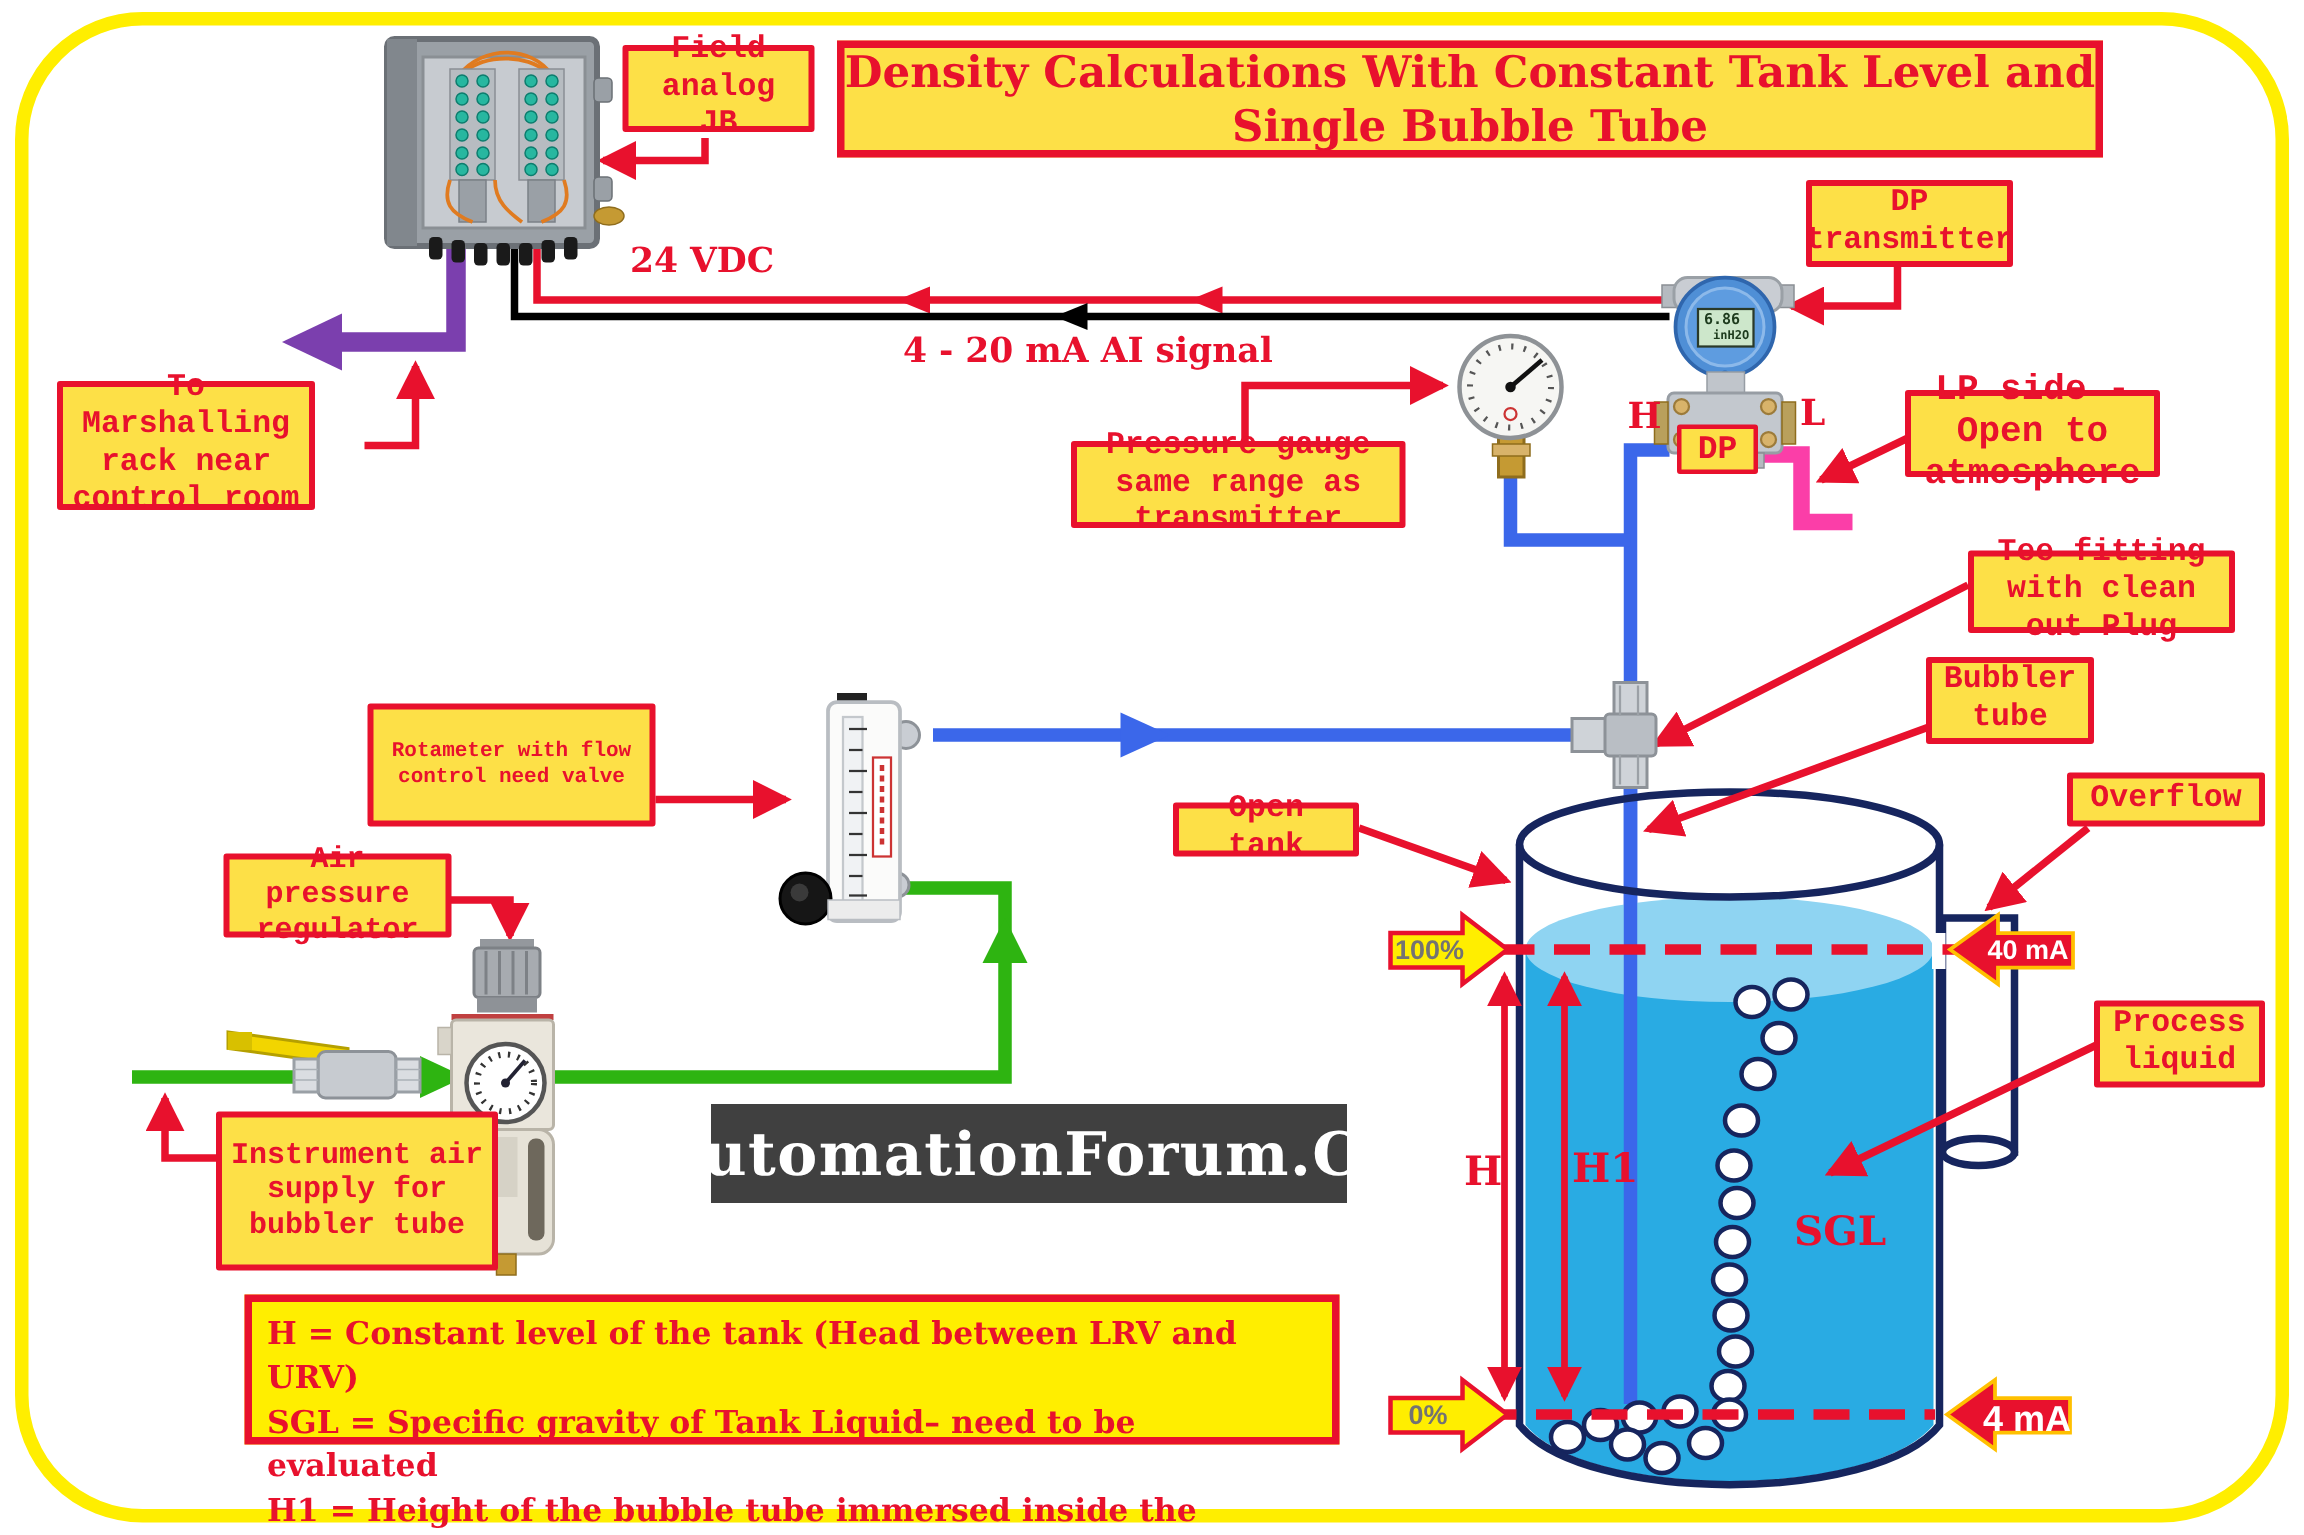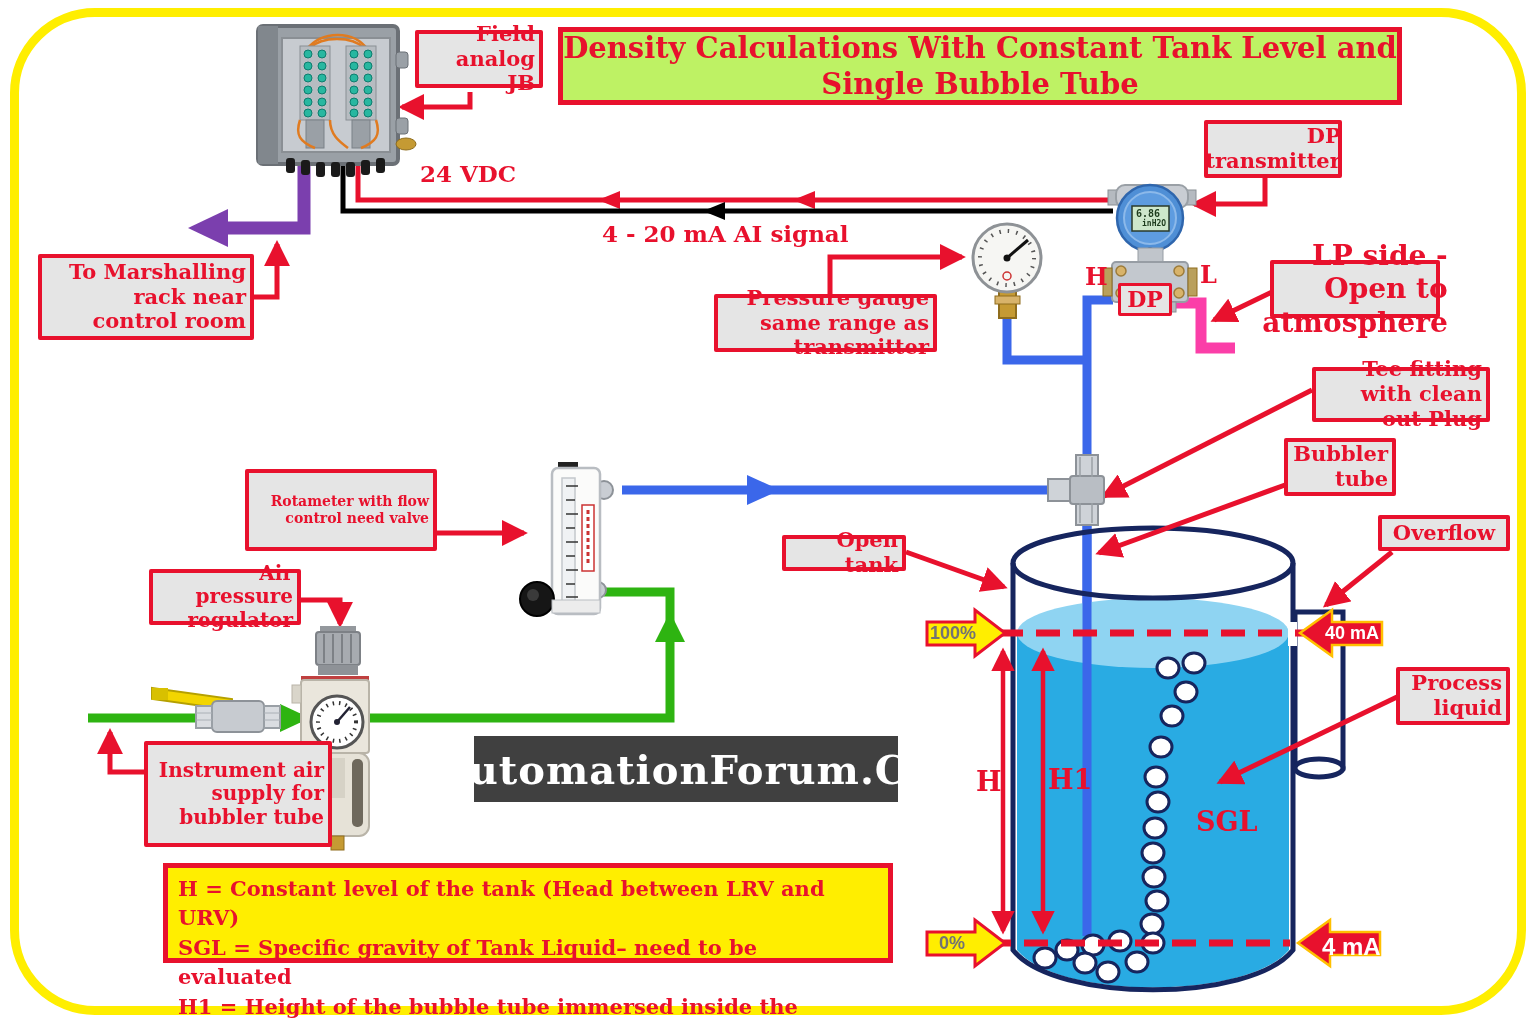"Field analog JB" .lbl { background: #e5e5e5 -> #fde047; font-family: none -> Liberation Mono, monospace; text-align: right -> center }
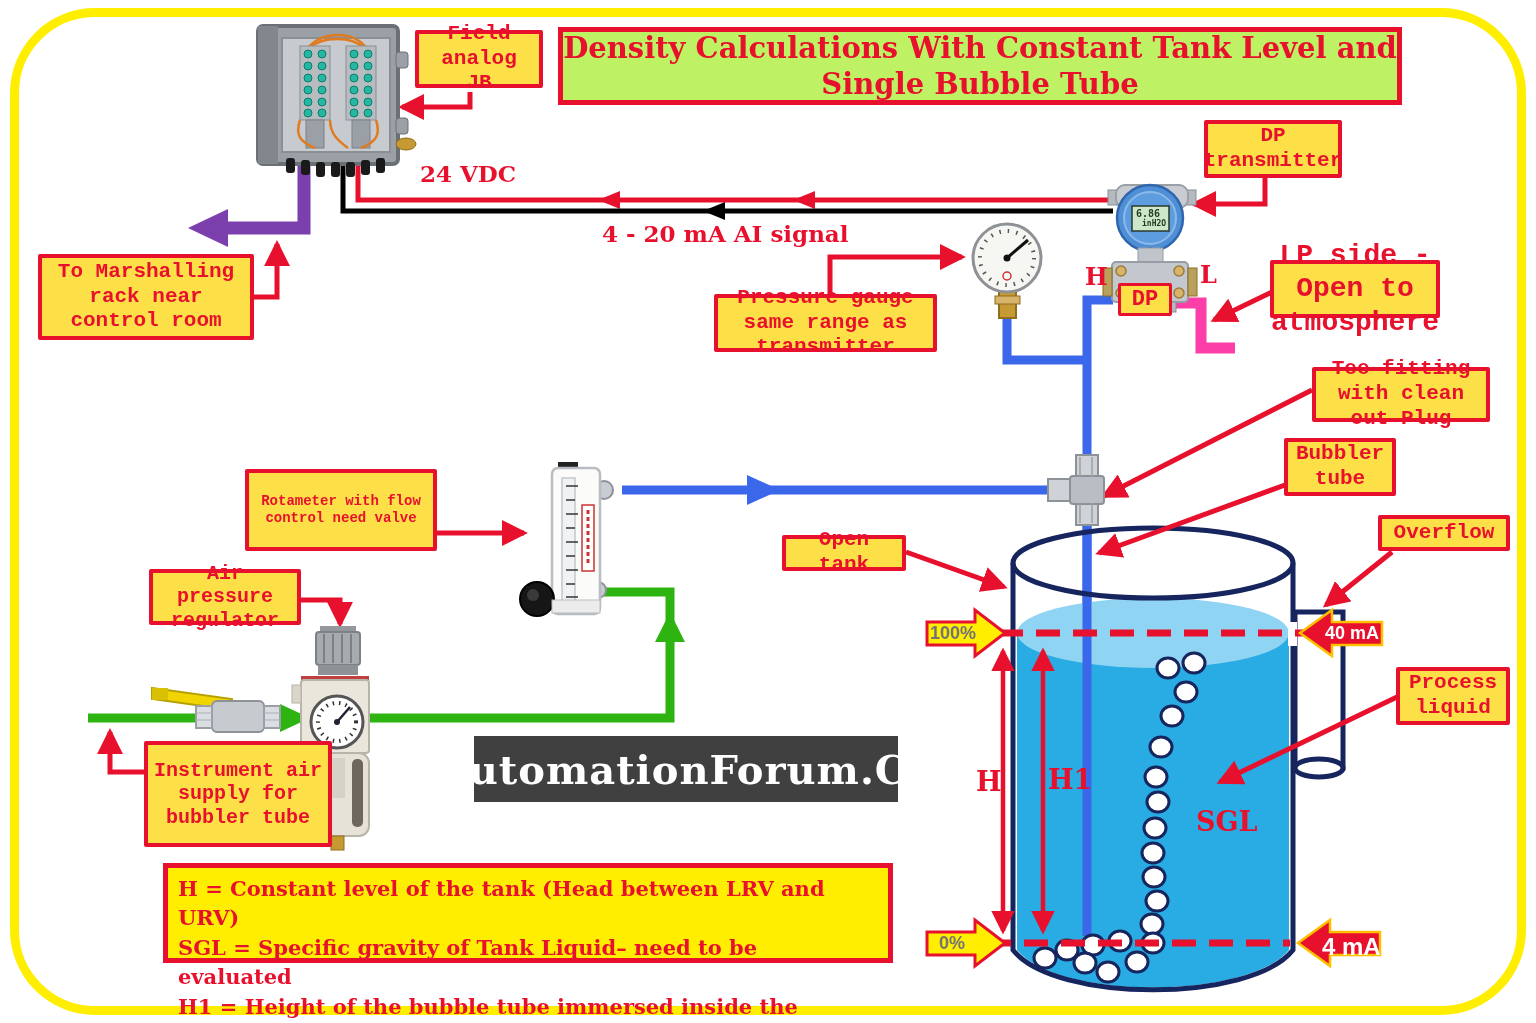"Density Calculations With Constant Tank" #title-box { background: #bef264 -> #fde047 }
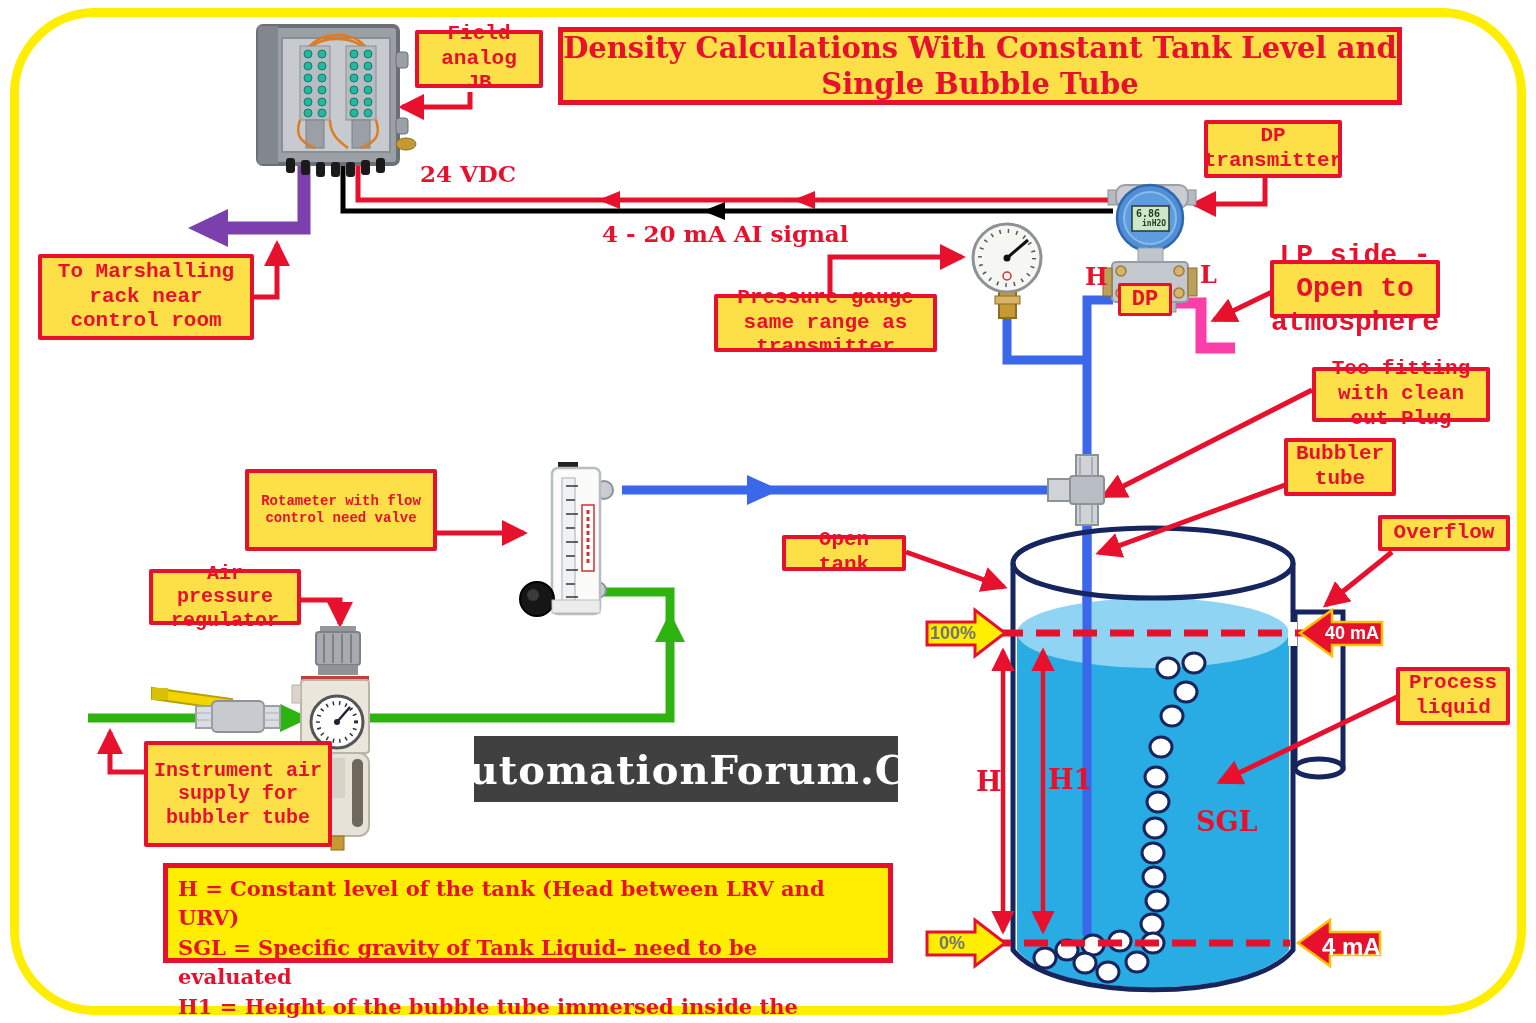"To Marshalling rack near control" div.lbl { width: 216px -> 172px }
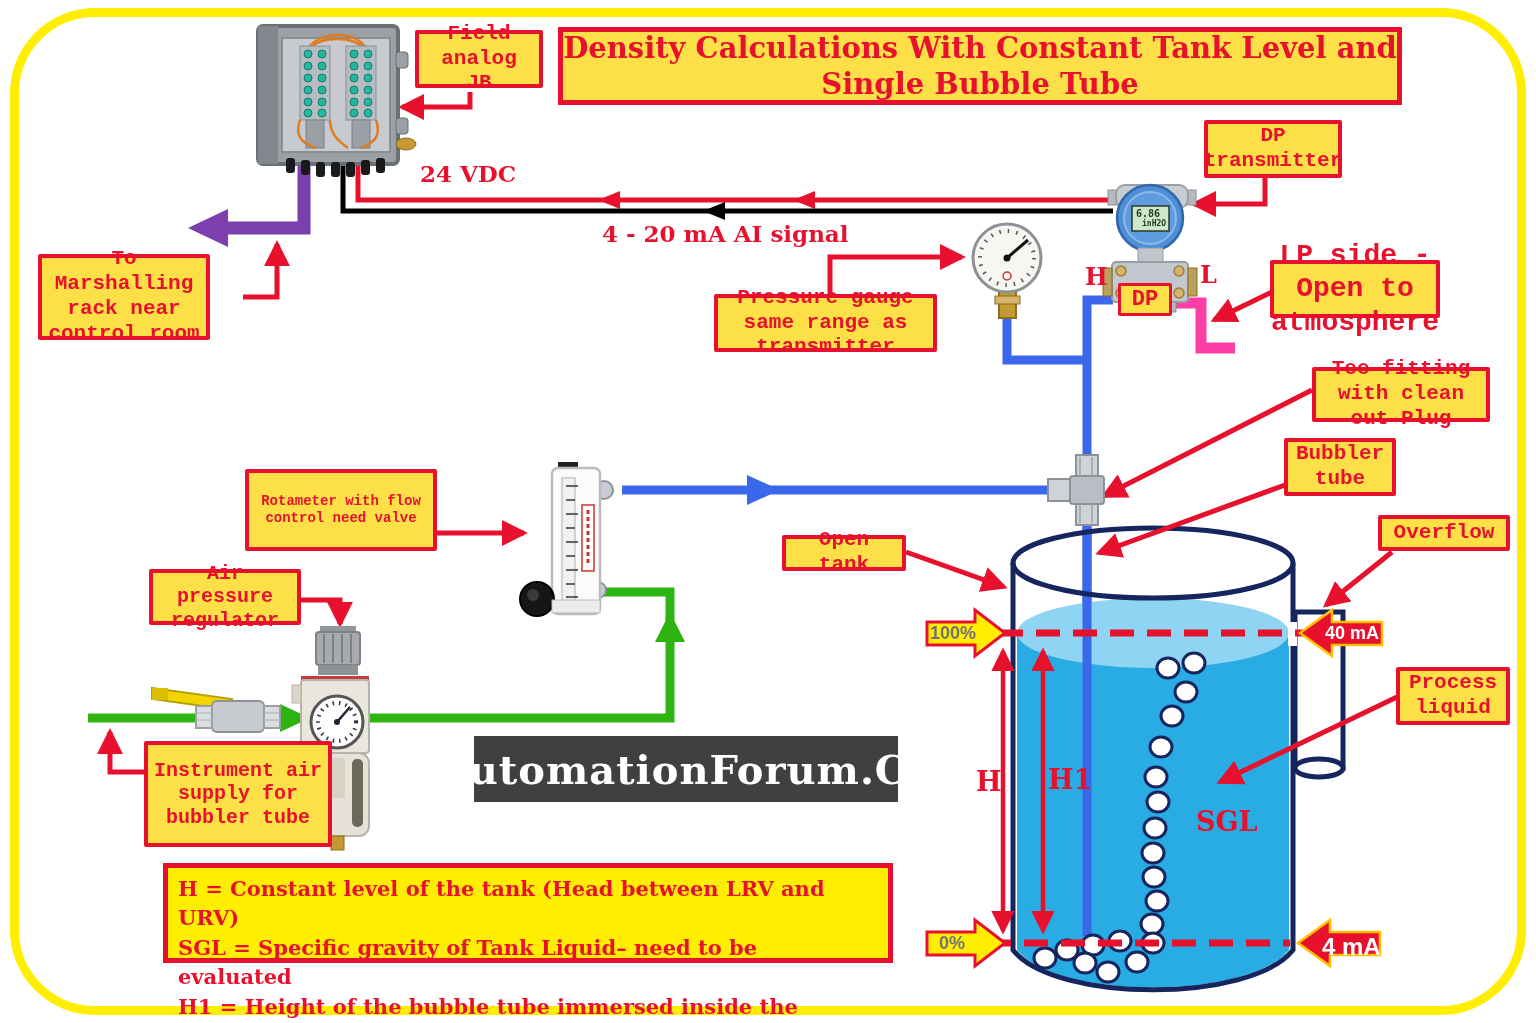"LP side - Open to" div.lbl { font-size: 28px -> 24px }
